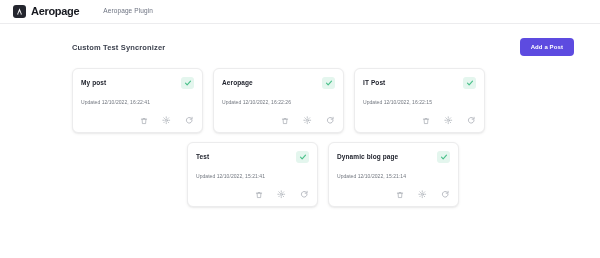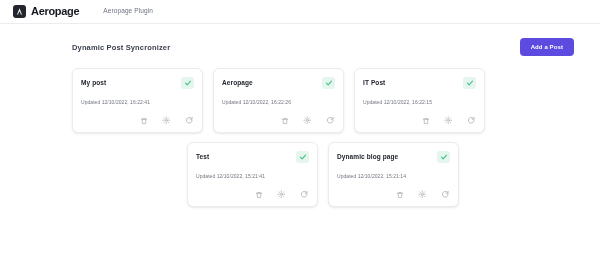"Dynamic Post Syncronizer" span.page-title { text: Dynamic Post -> Custom Test }
